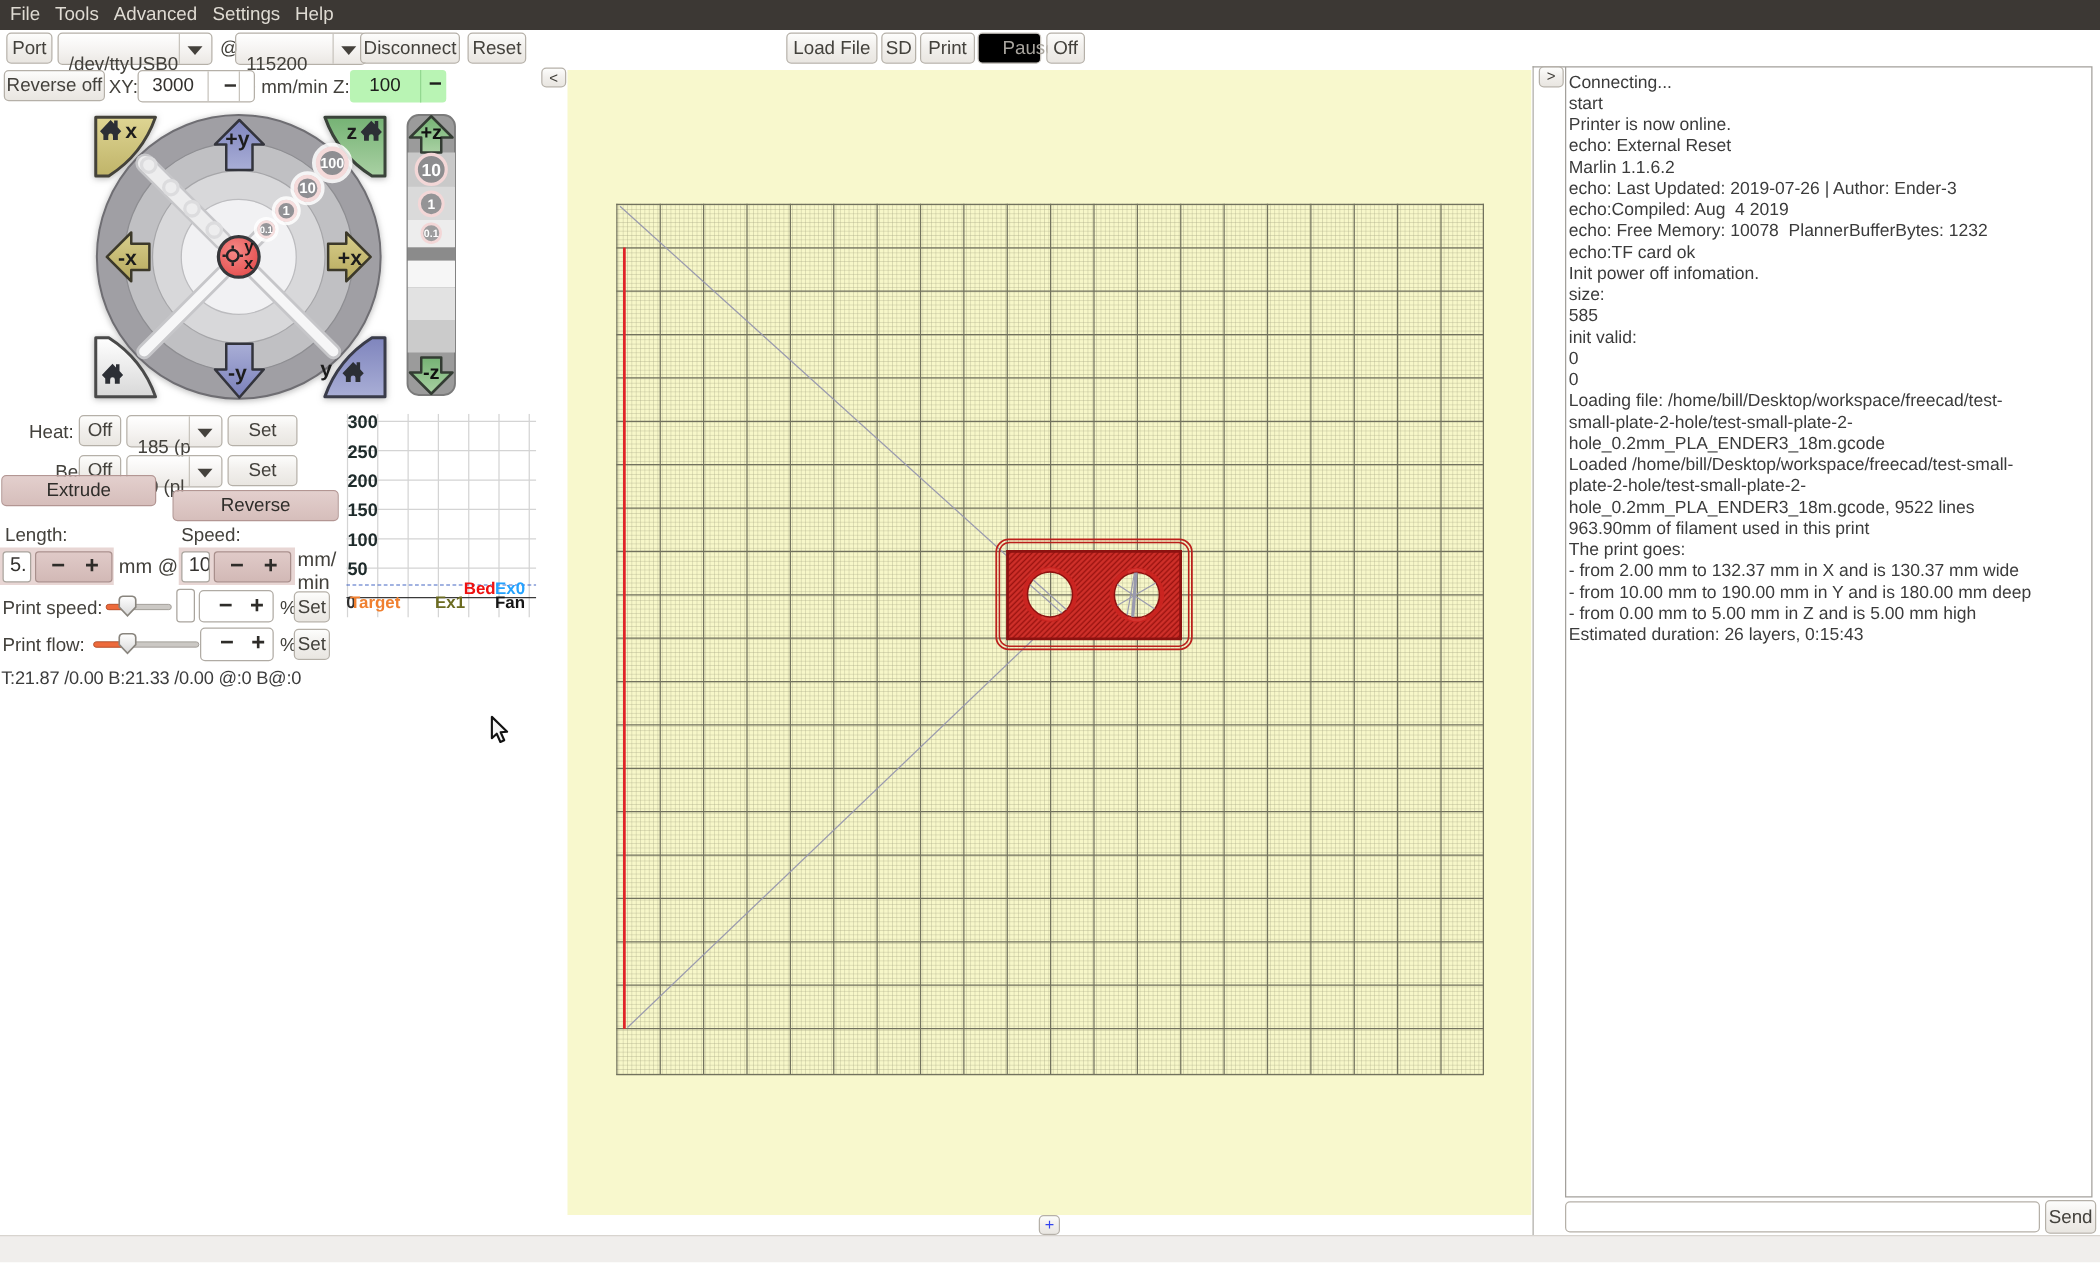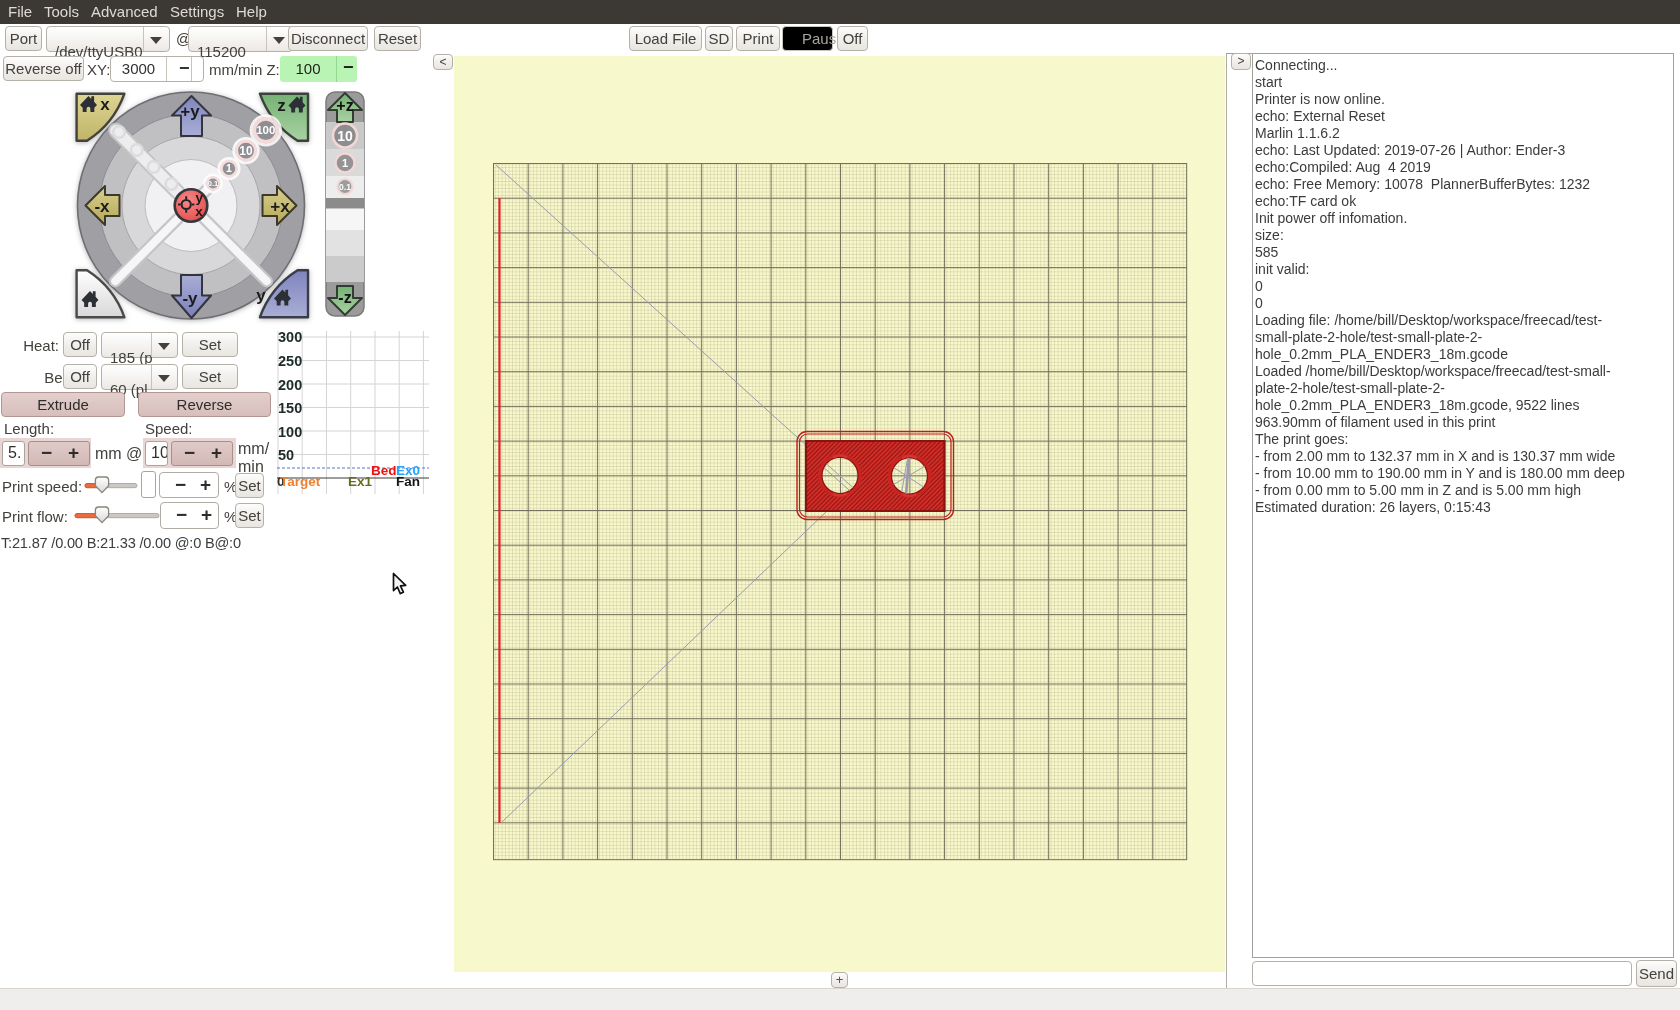"Extrude" div.pinkbtn { top: 392px -> 380px }
